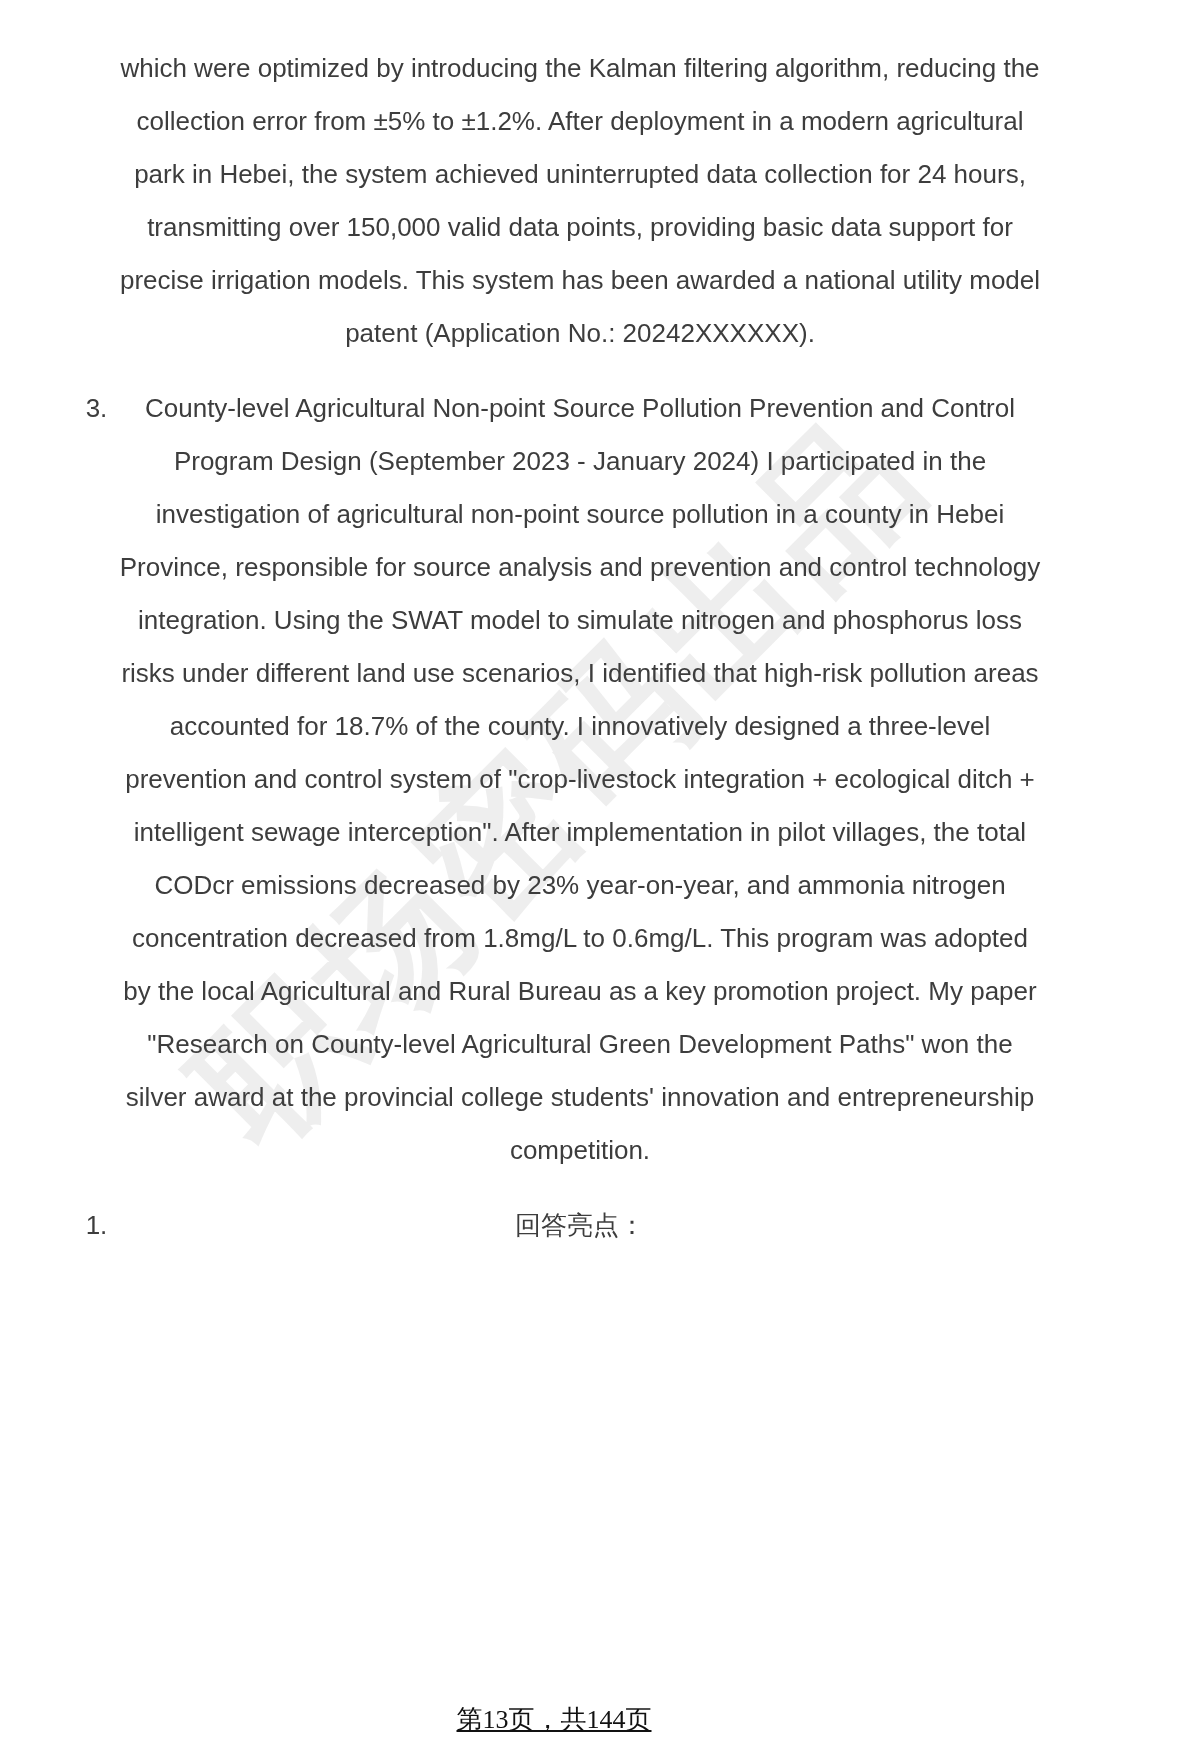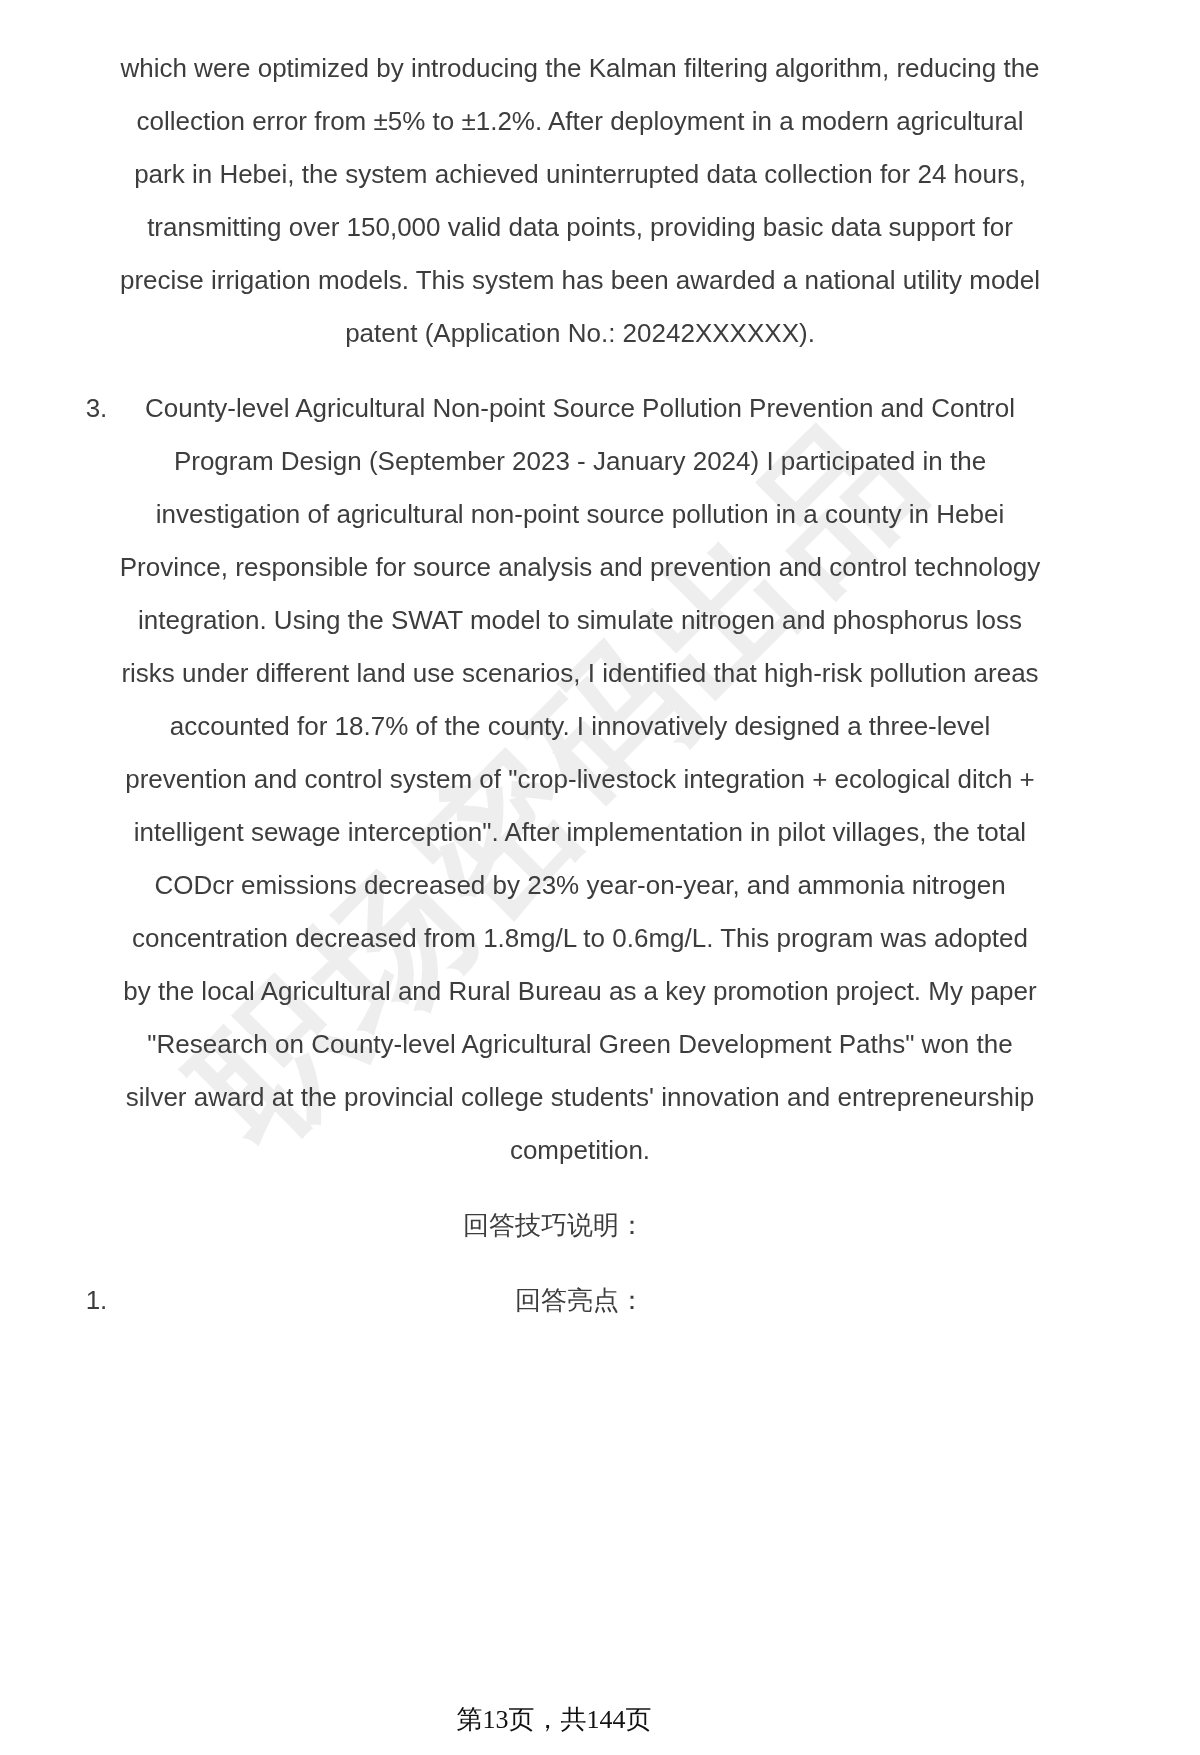"回答技巧说明：" p.section-heading { html: <p>回答技巧说明：</p> -> none }
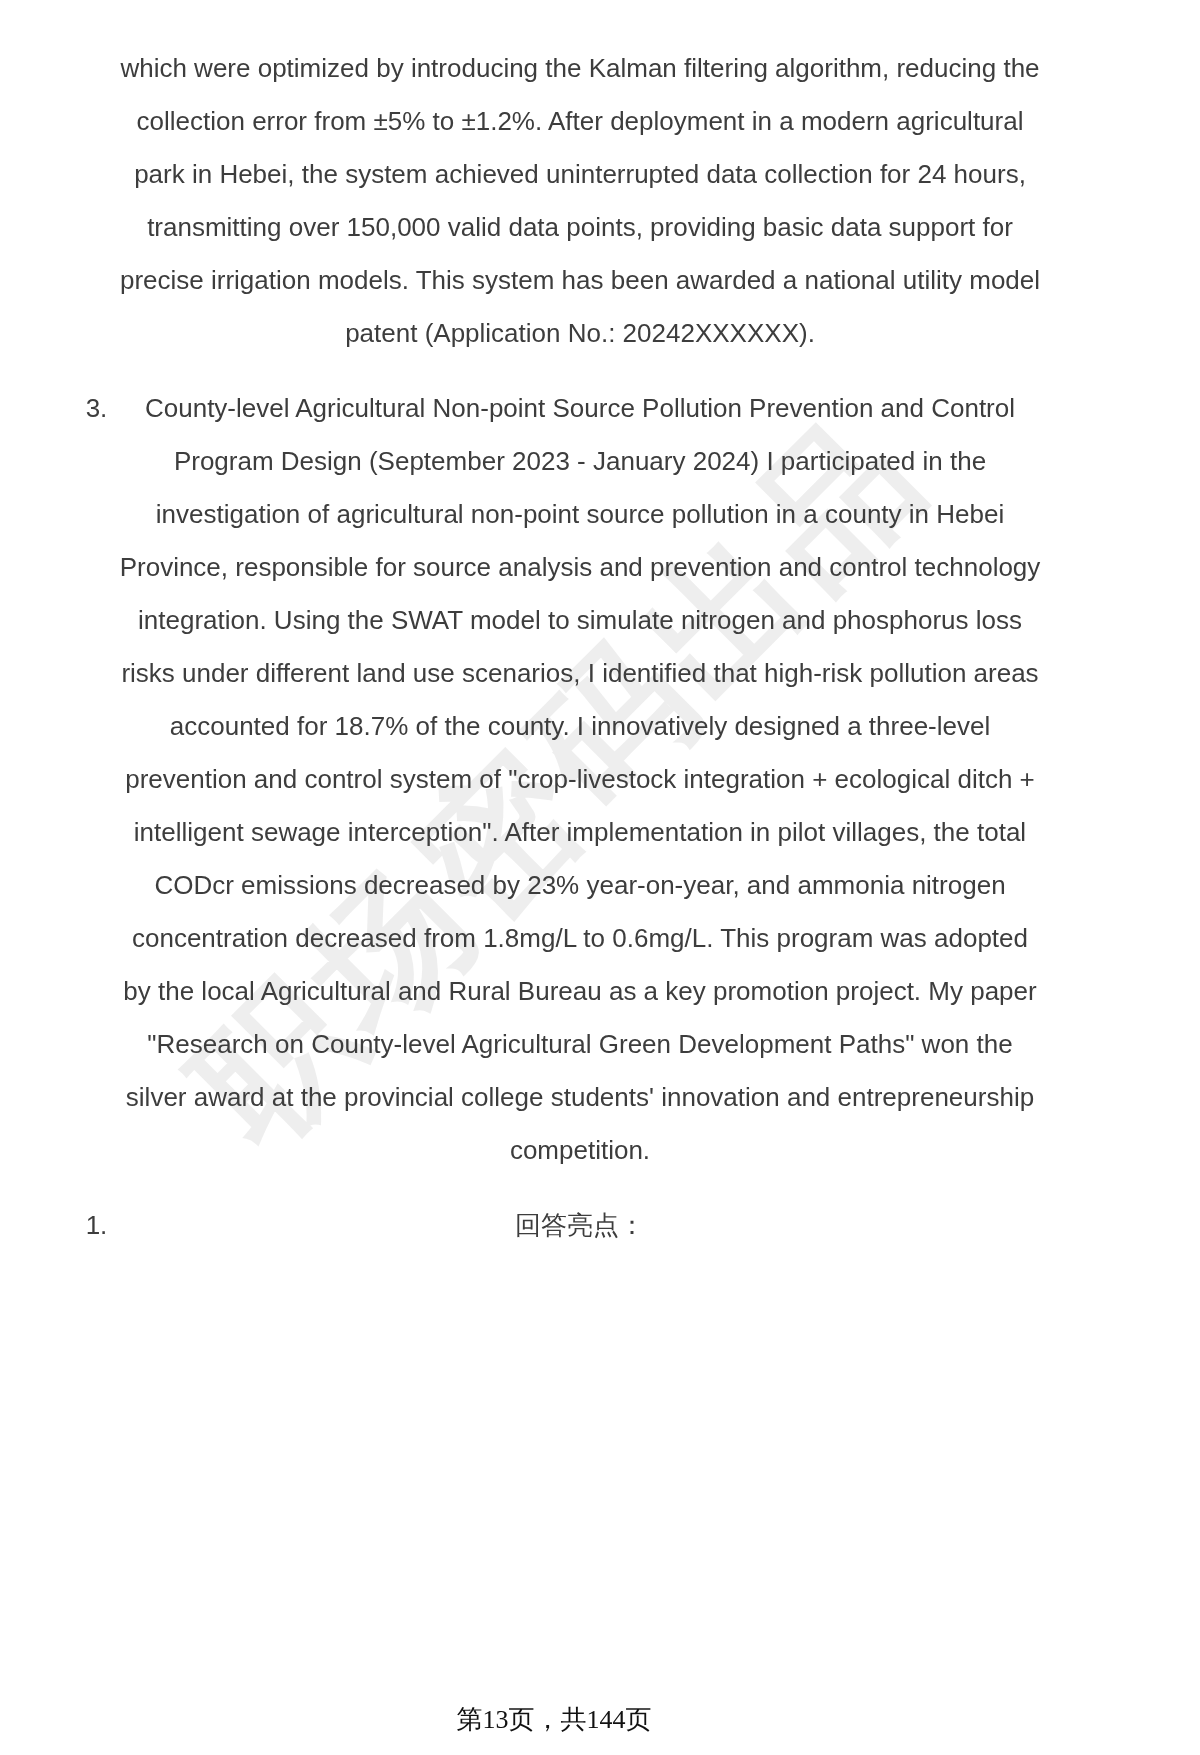"第13页，共144页" .footer { text-decoration: none -> underline }
